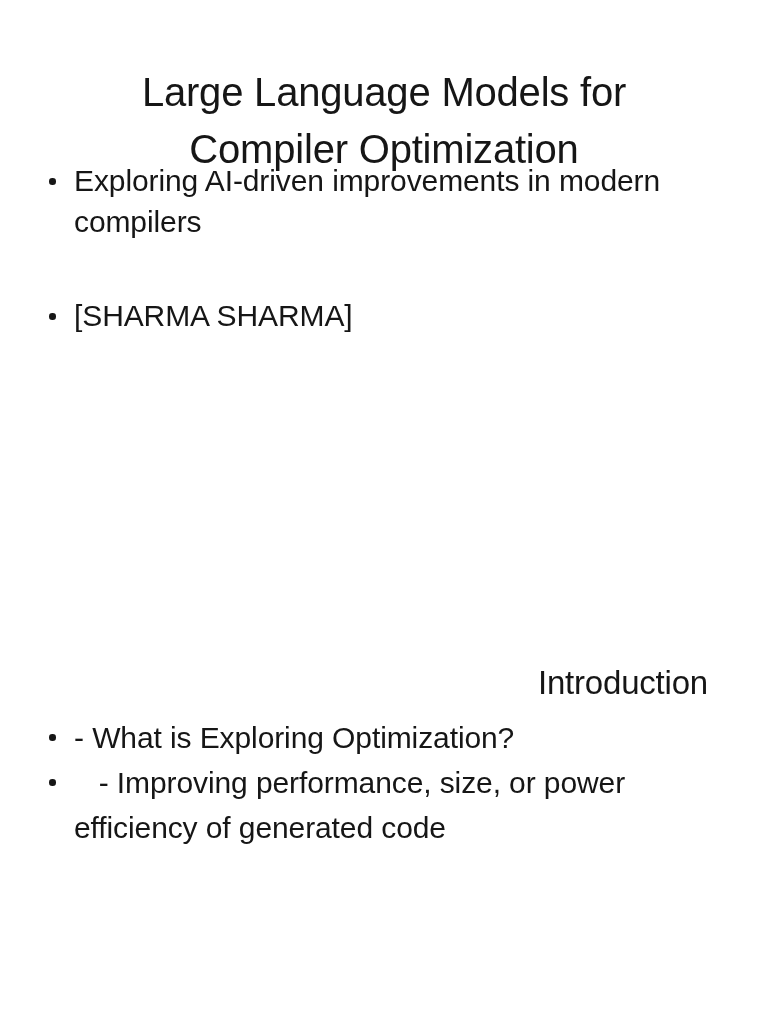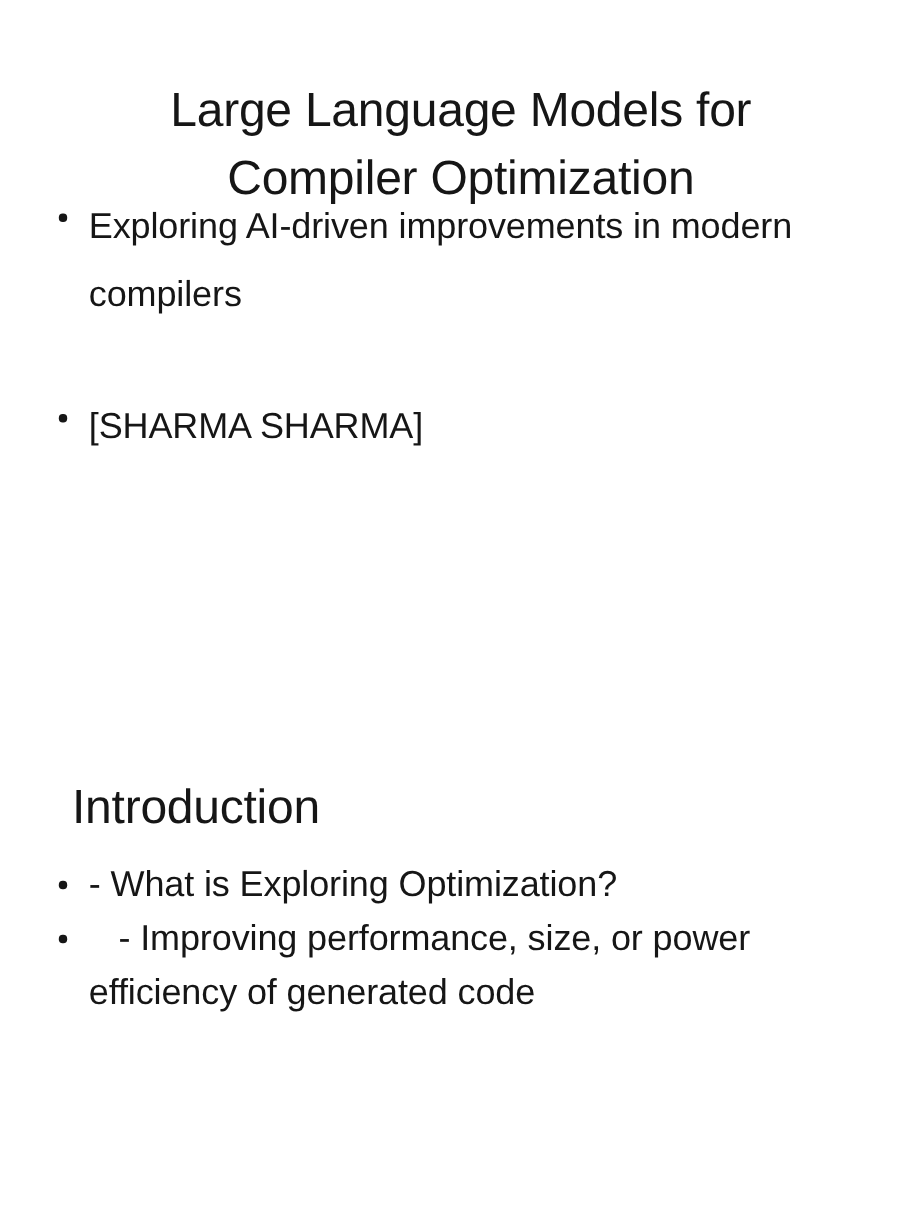"Exploring AI-driven improvements in" .body-list li { line-height: 57px -> 41px }
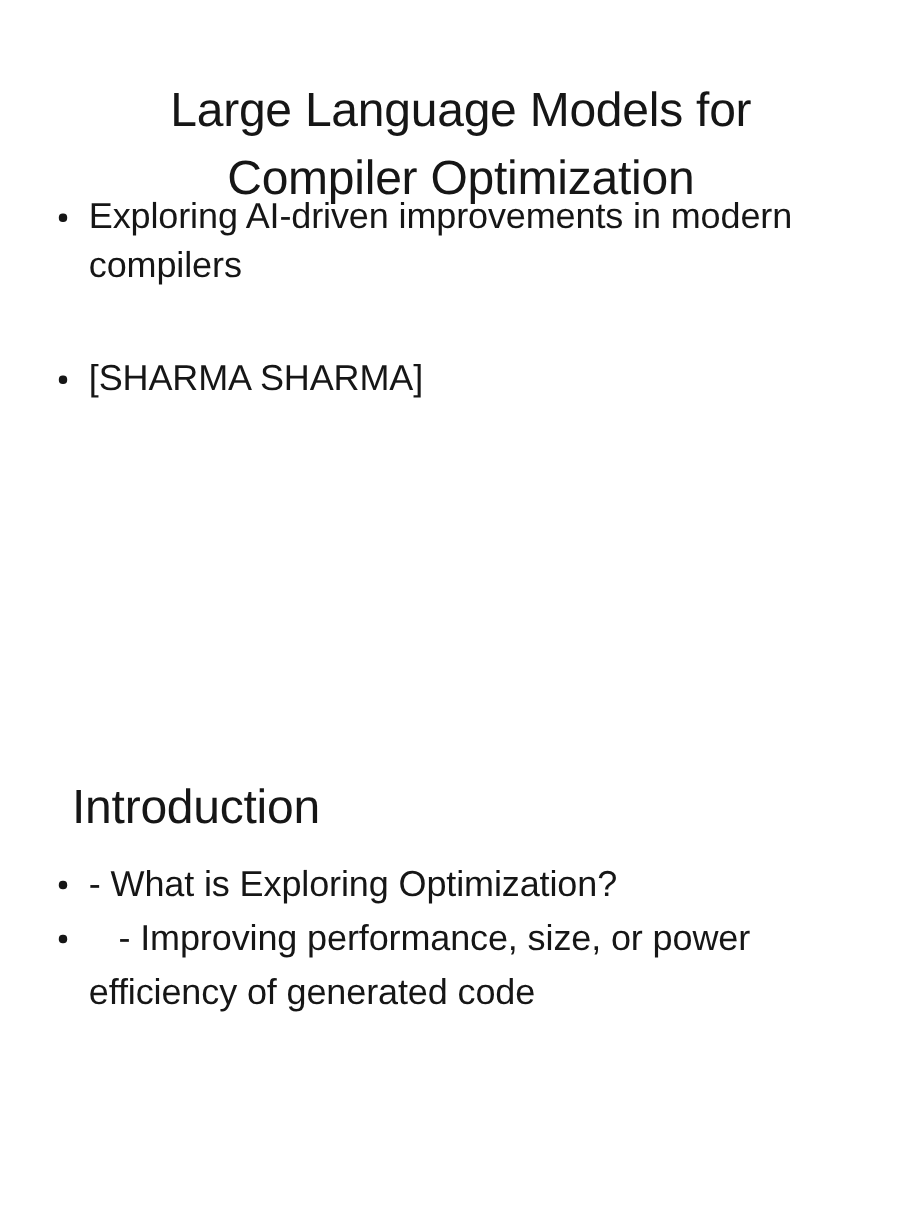"Introduction" .section-title { font-size: 40px -> 33px; text-align: left -> right; top: 14px -> 30px }
